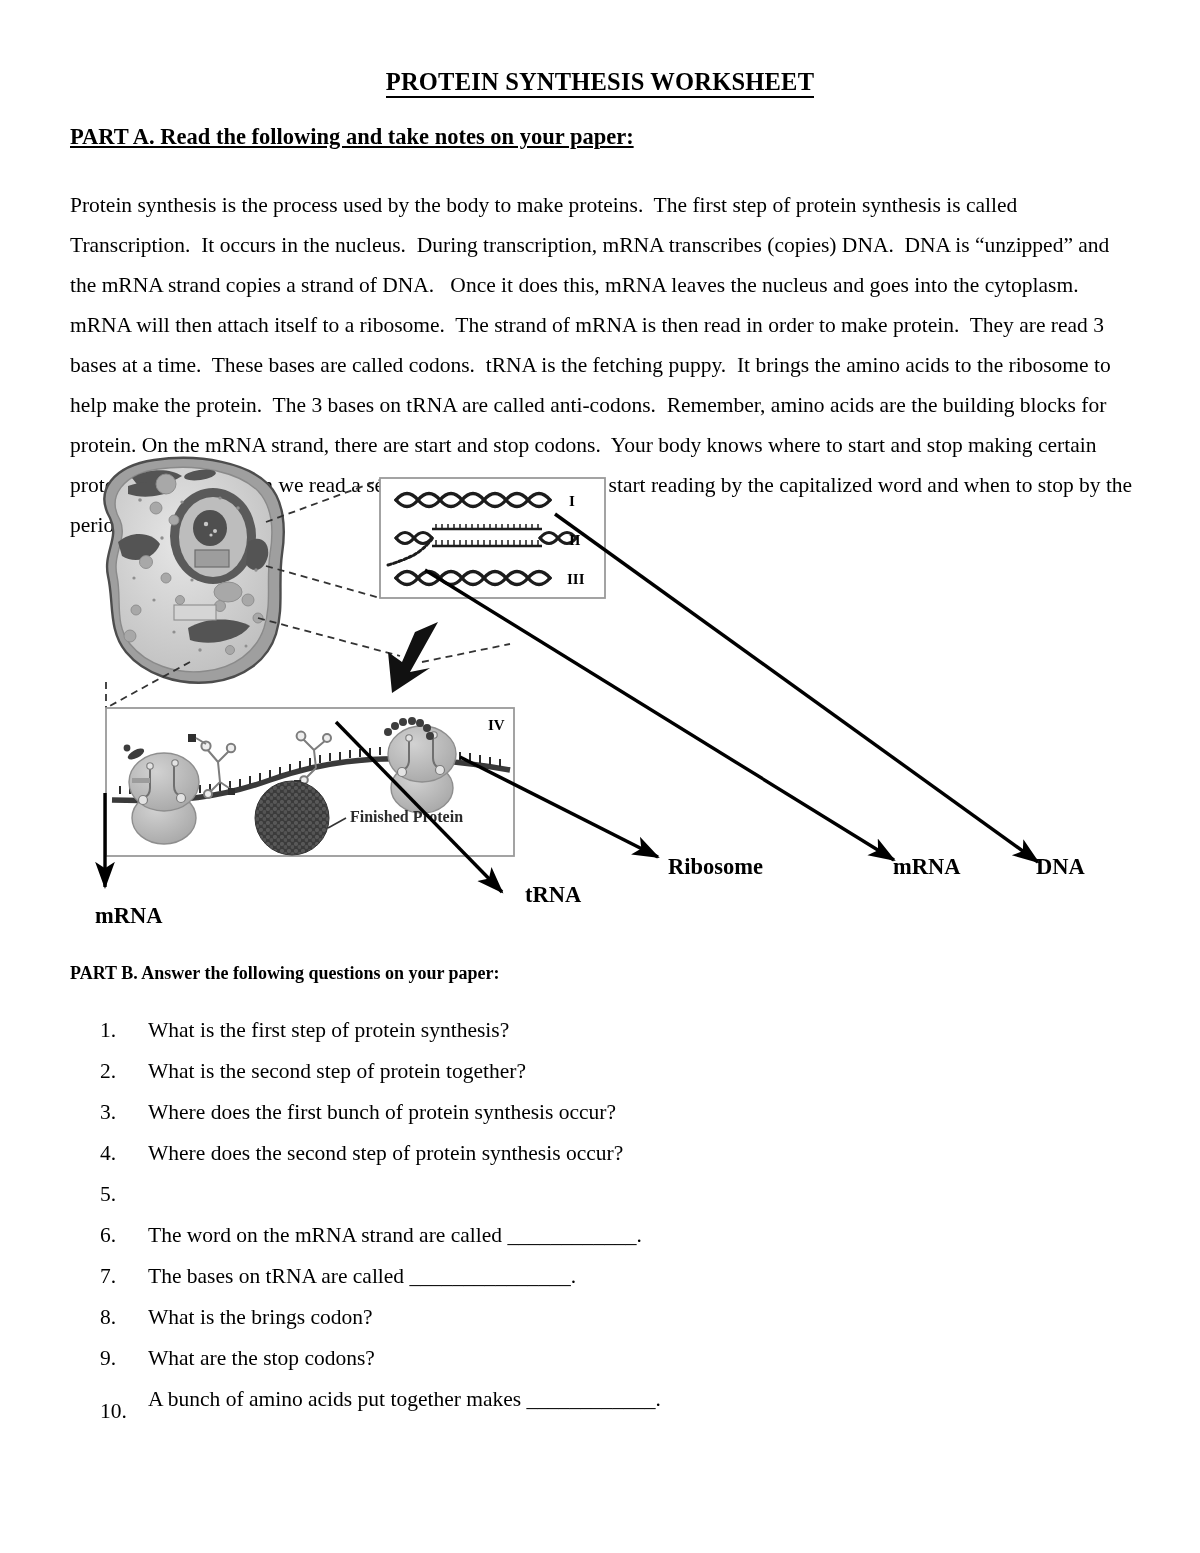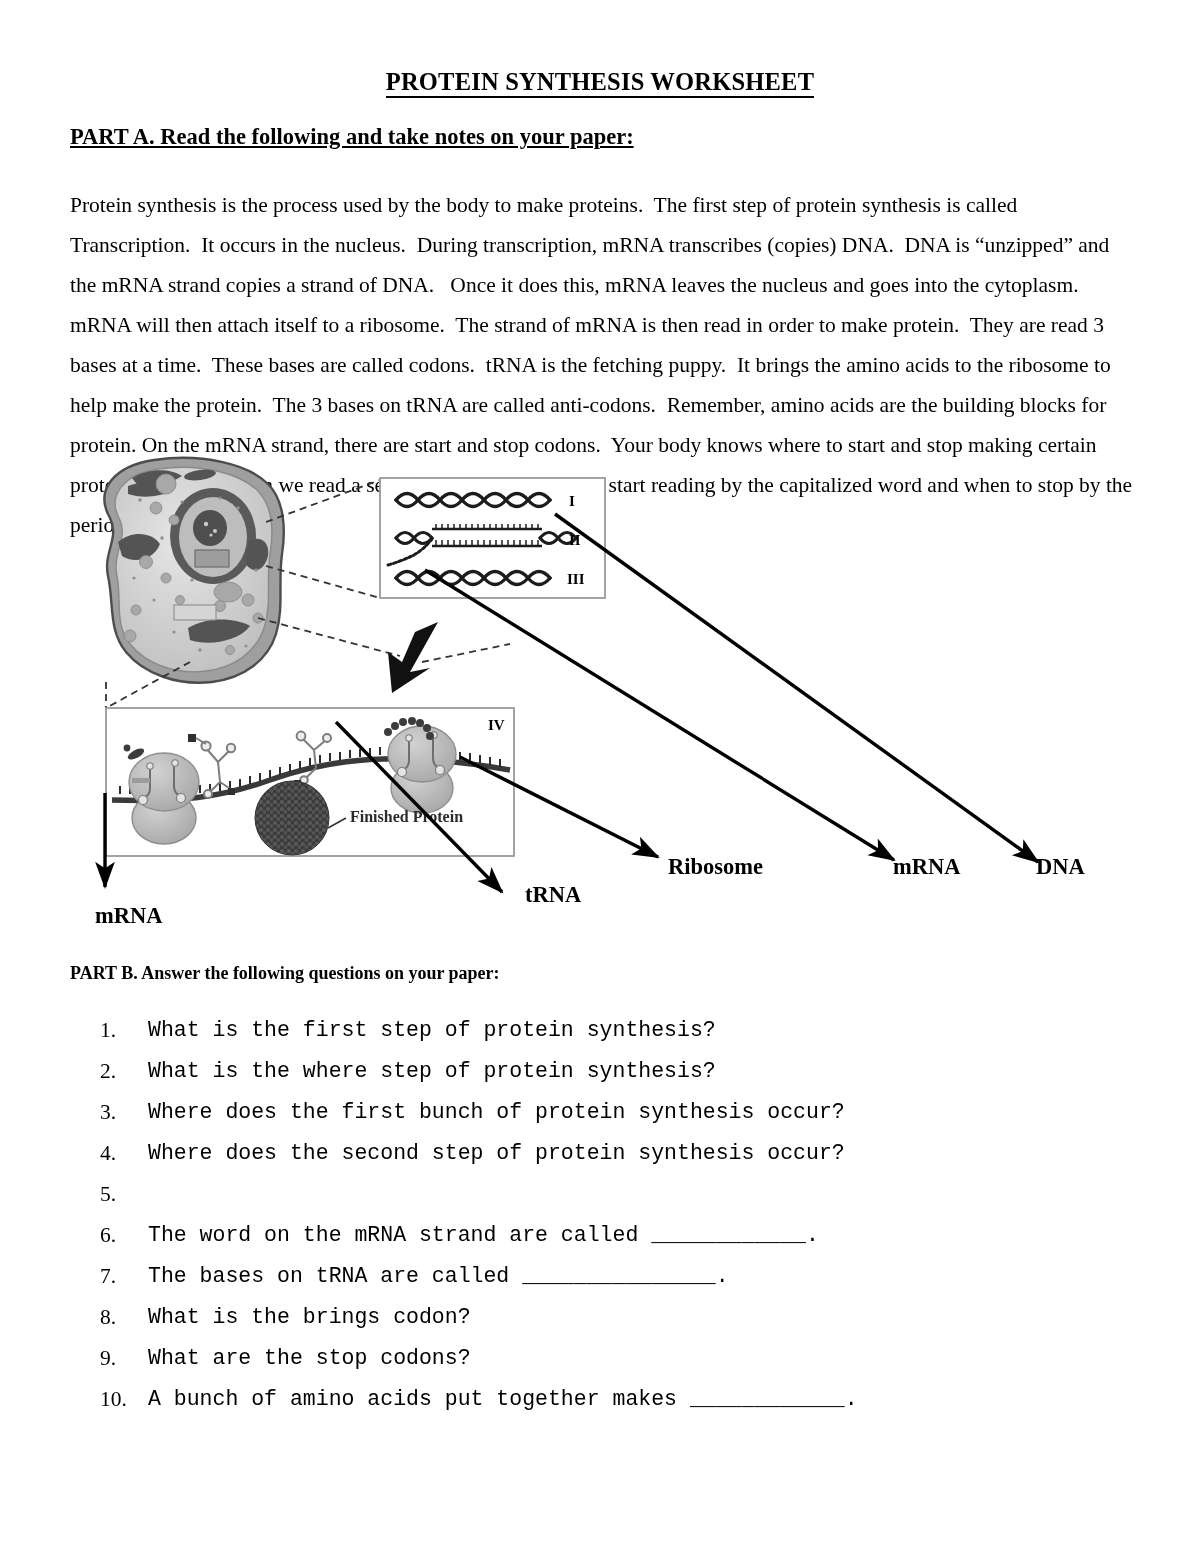"What is the first step" .q-text { font-family: Liberation Mono, monospace -> none }
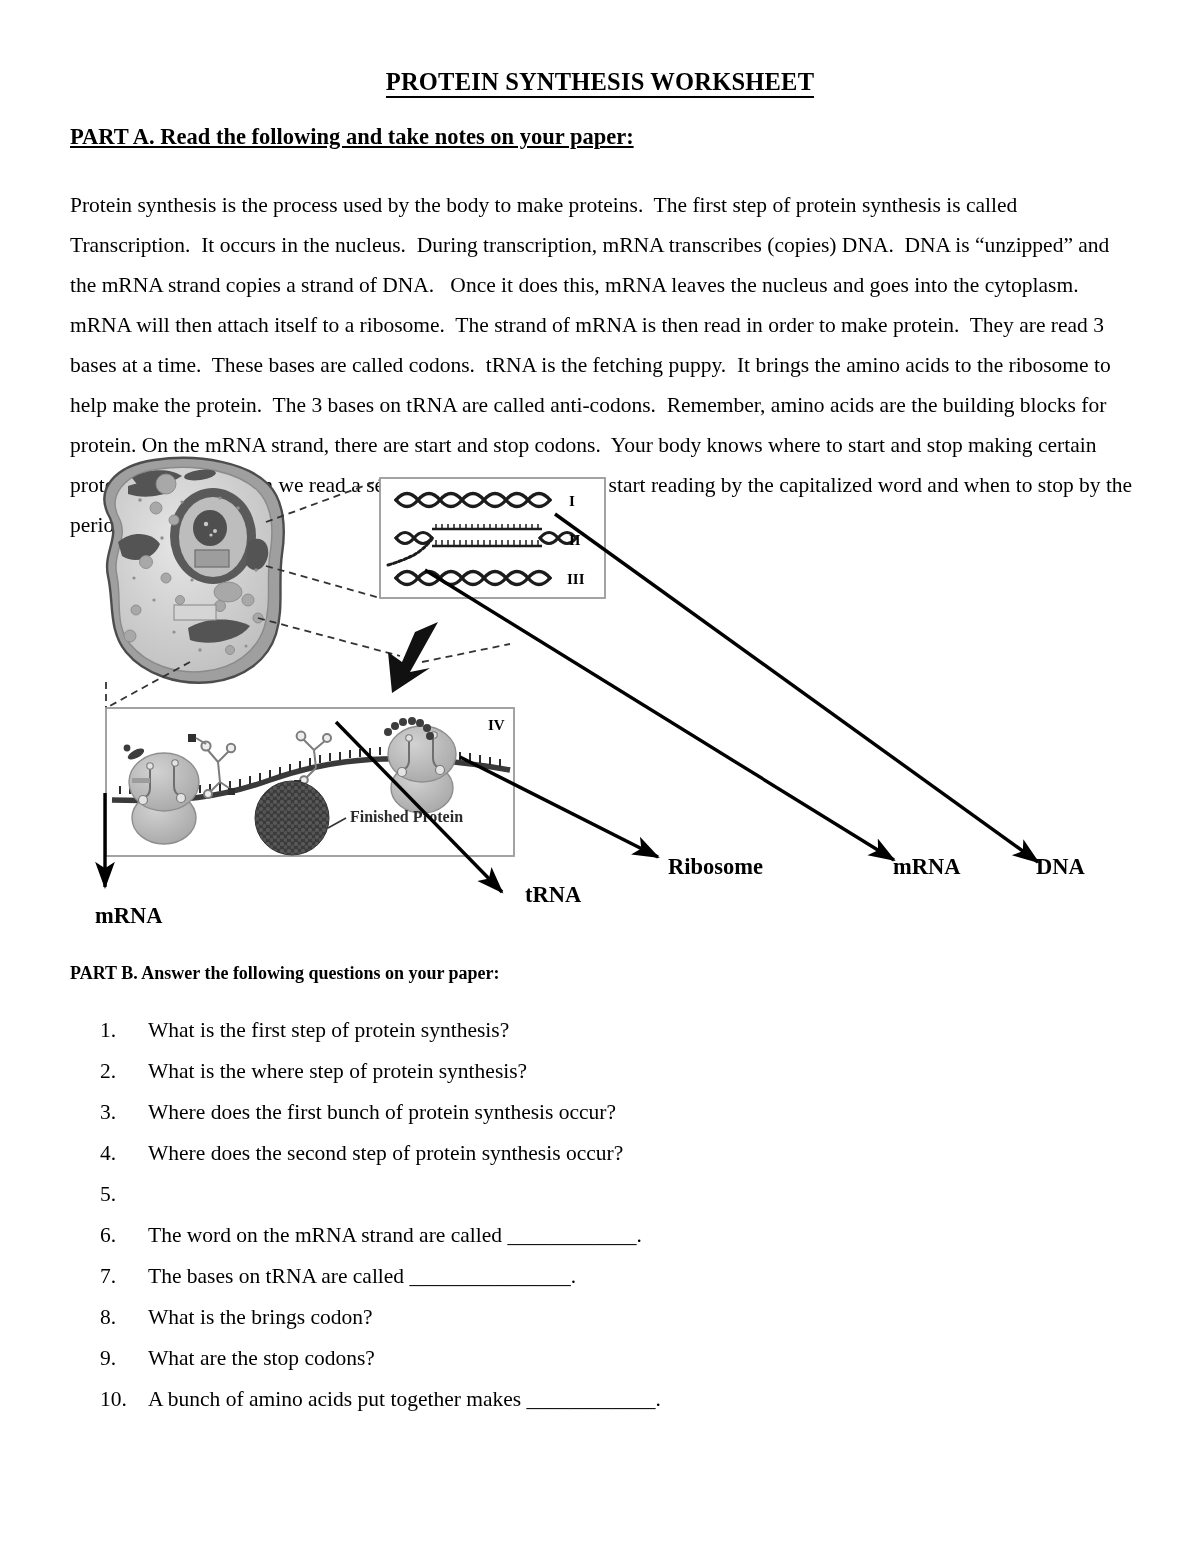"What is the where step" span.q-text { text: where step of protein synthesis -> second step of protein together }
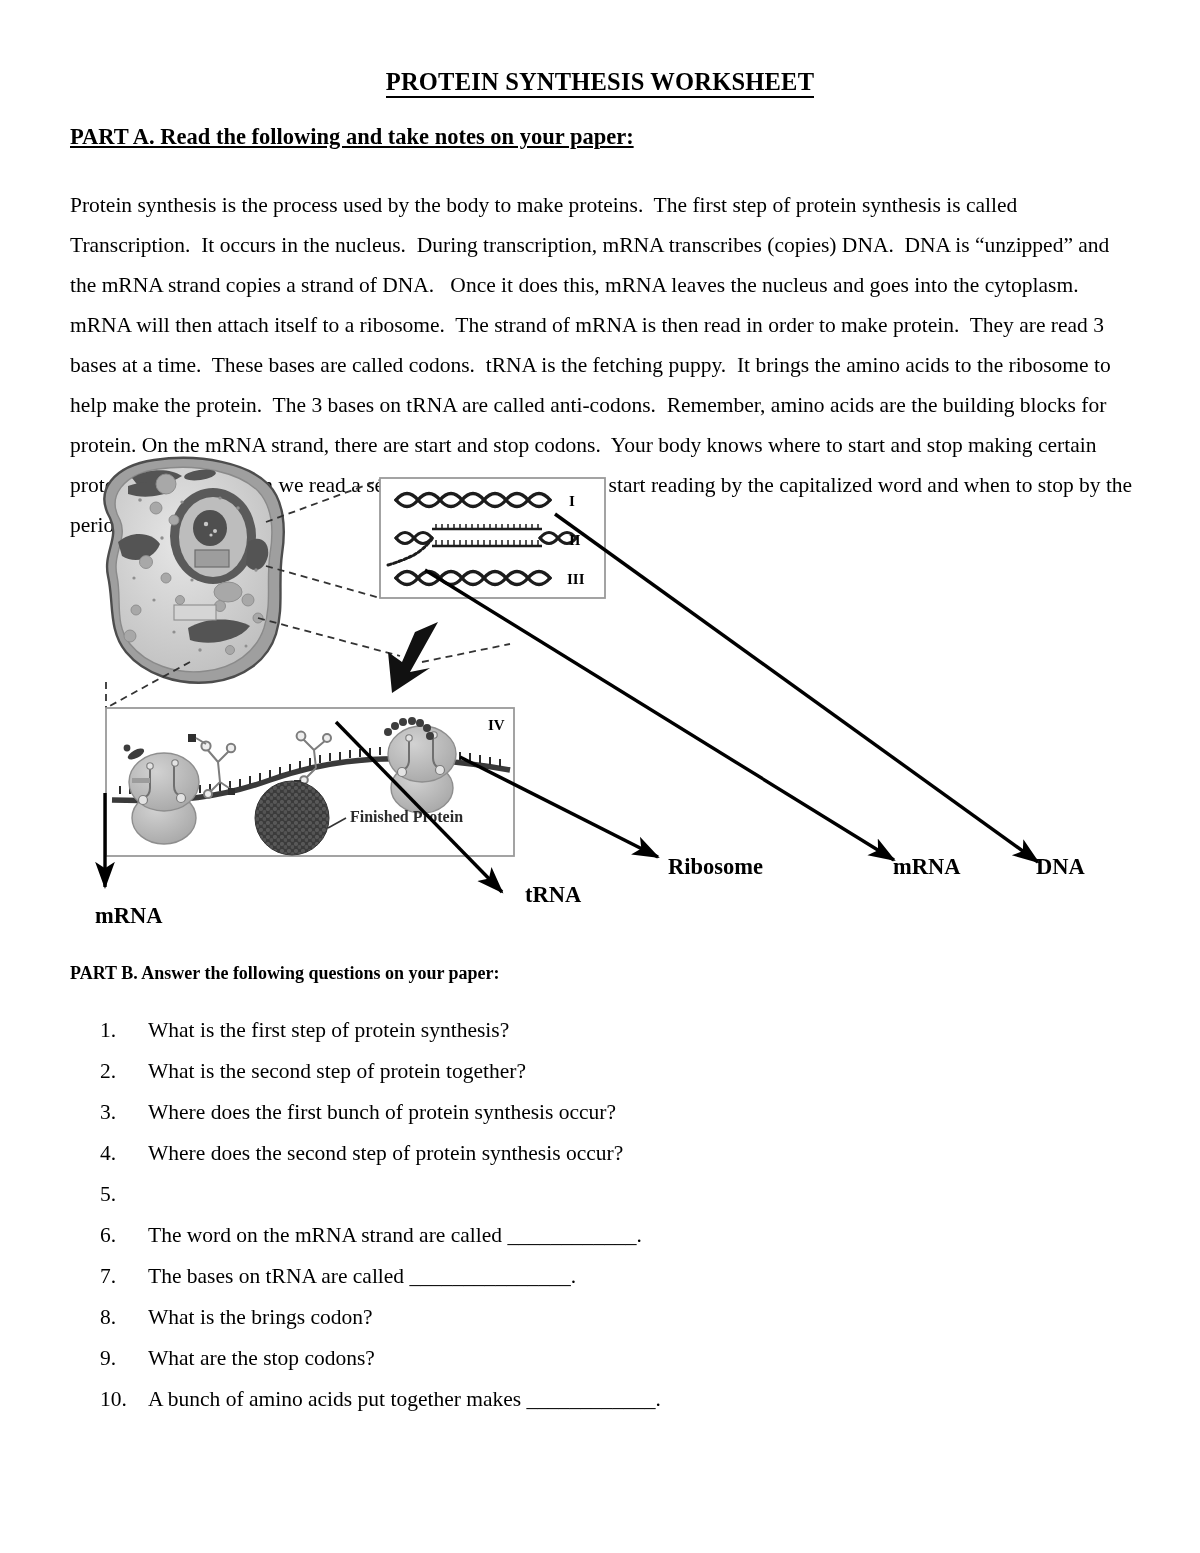"10." .q-num.wide { margin-top: none -> 12px }
